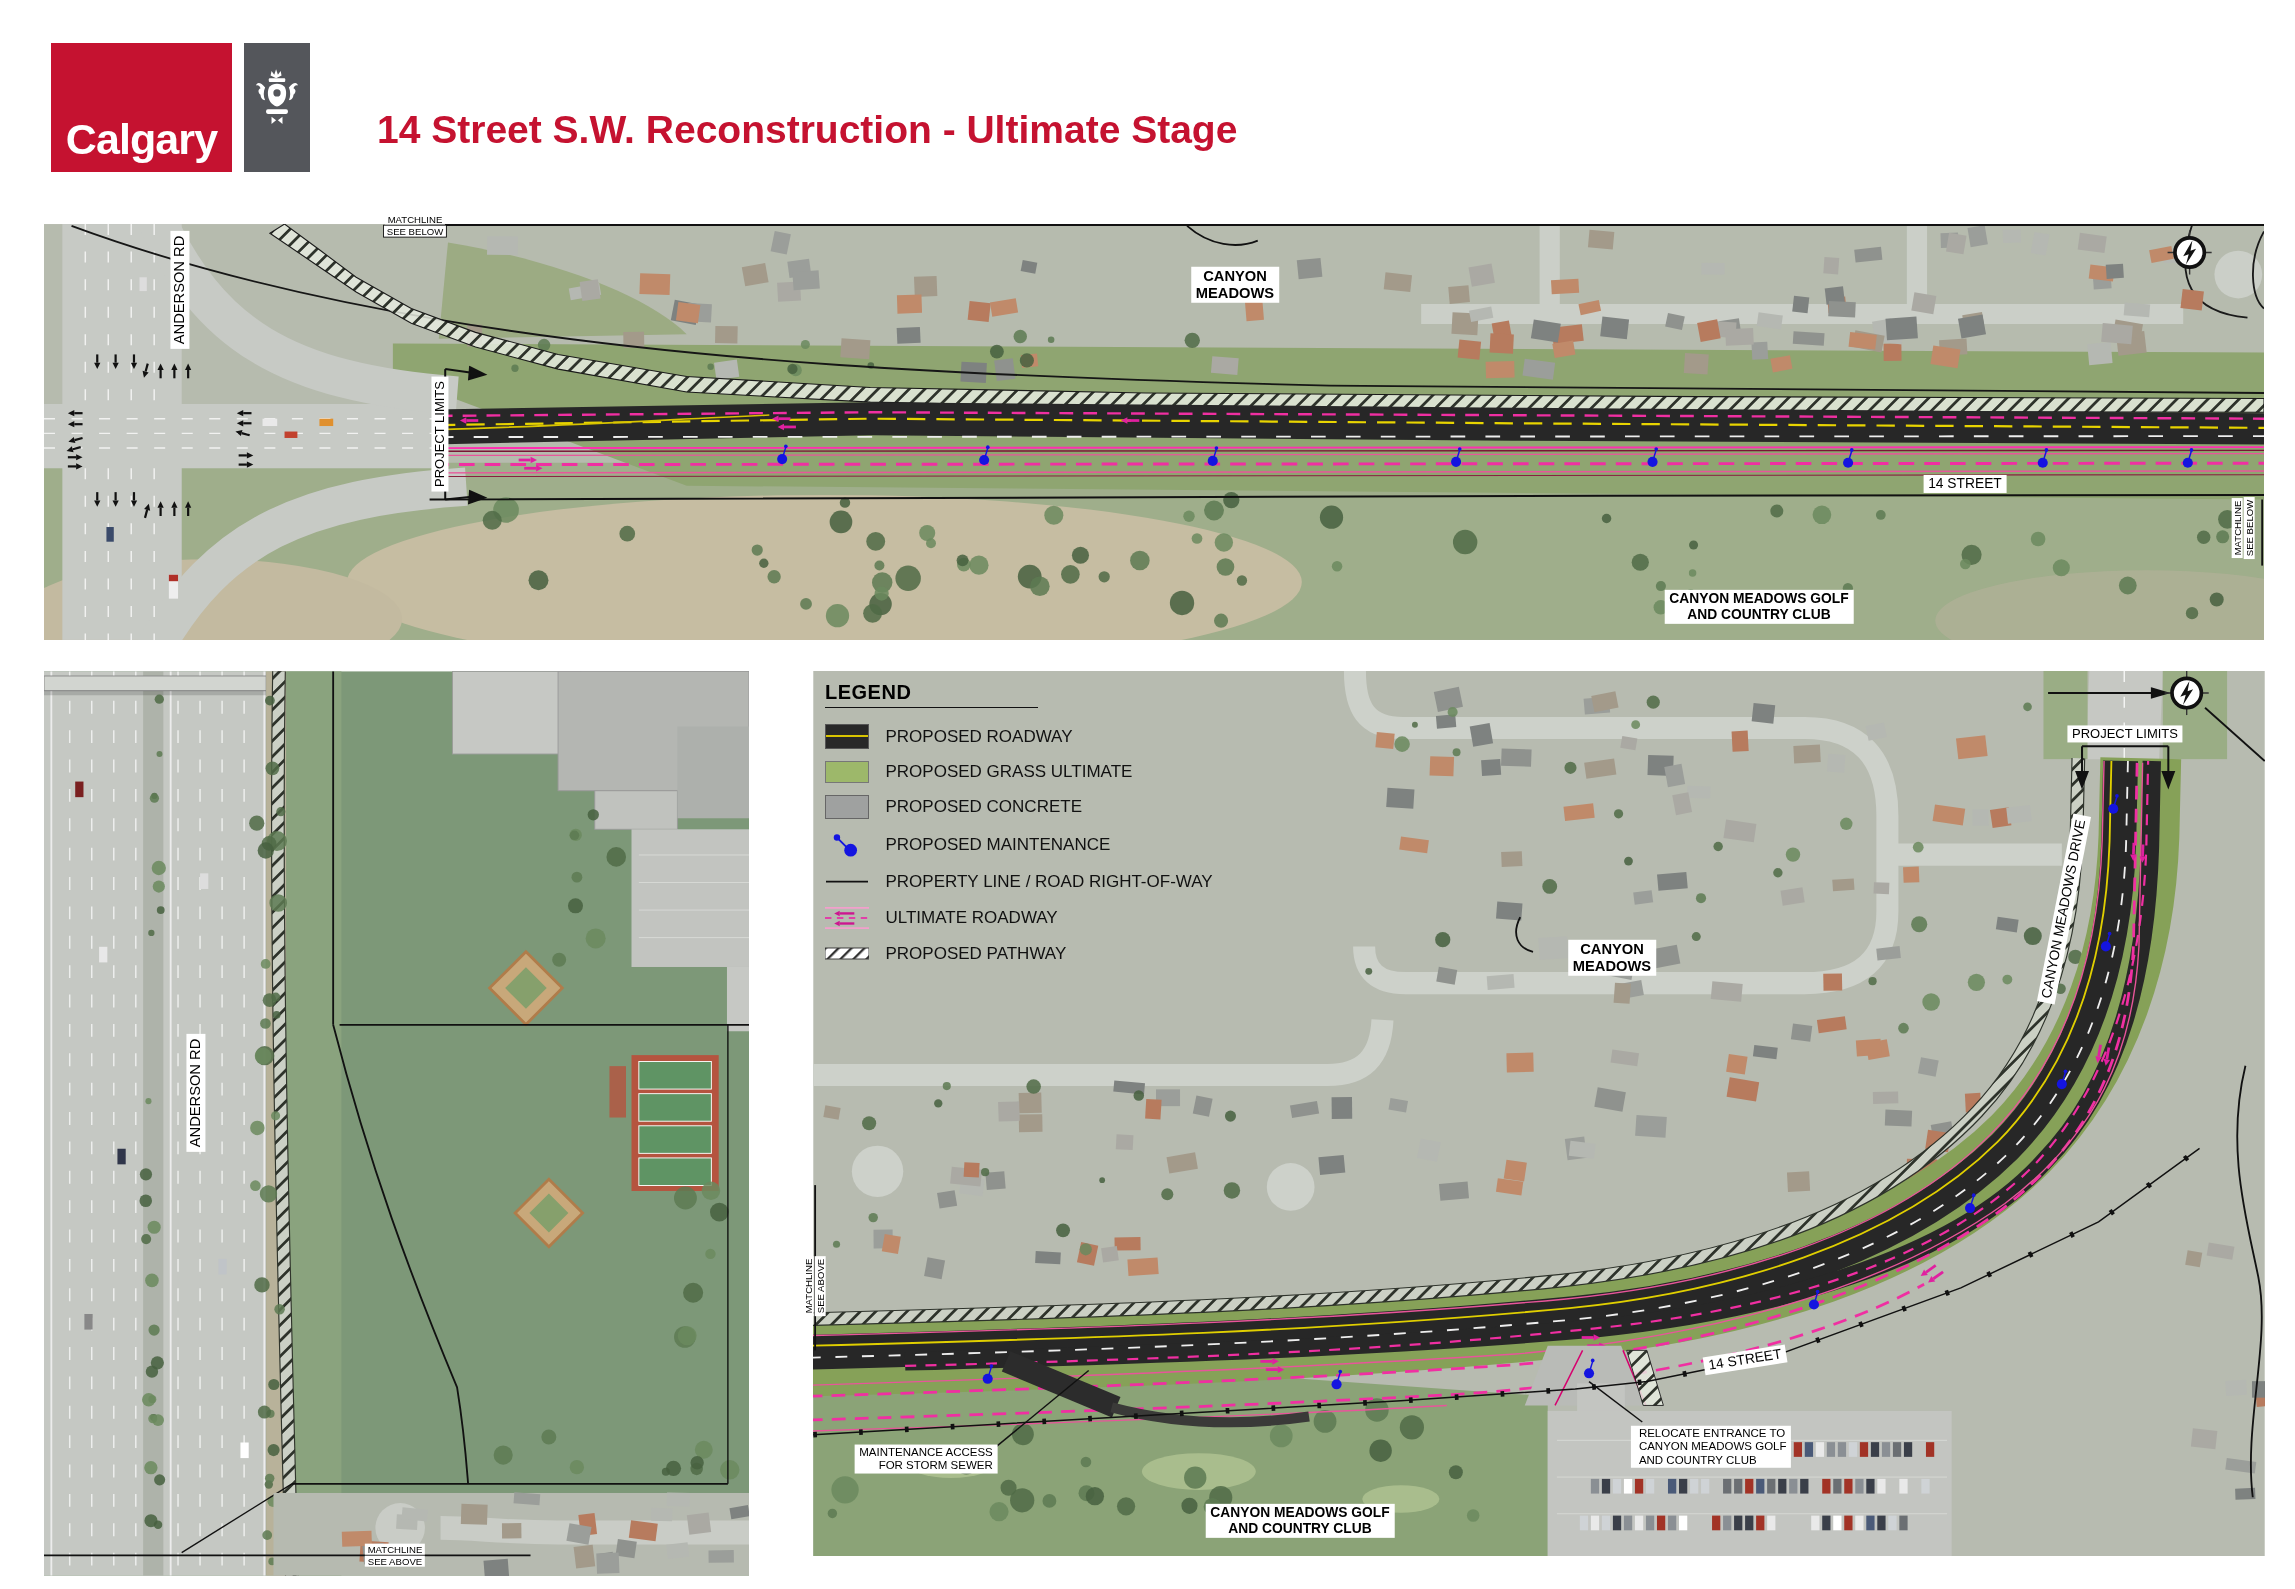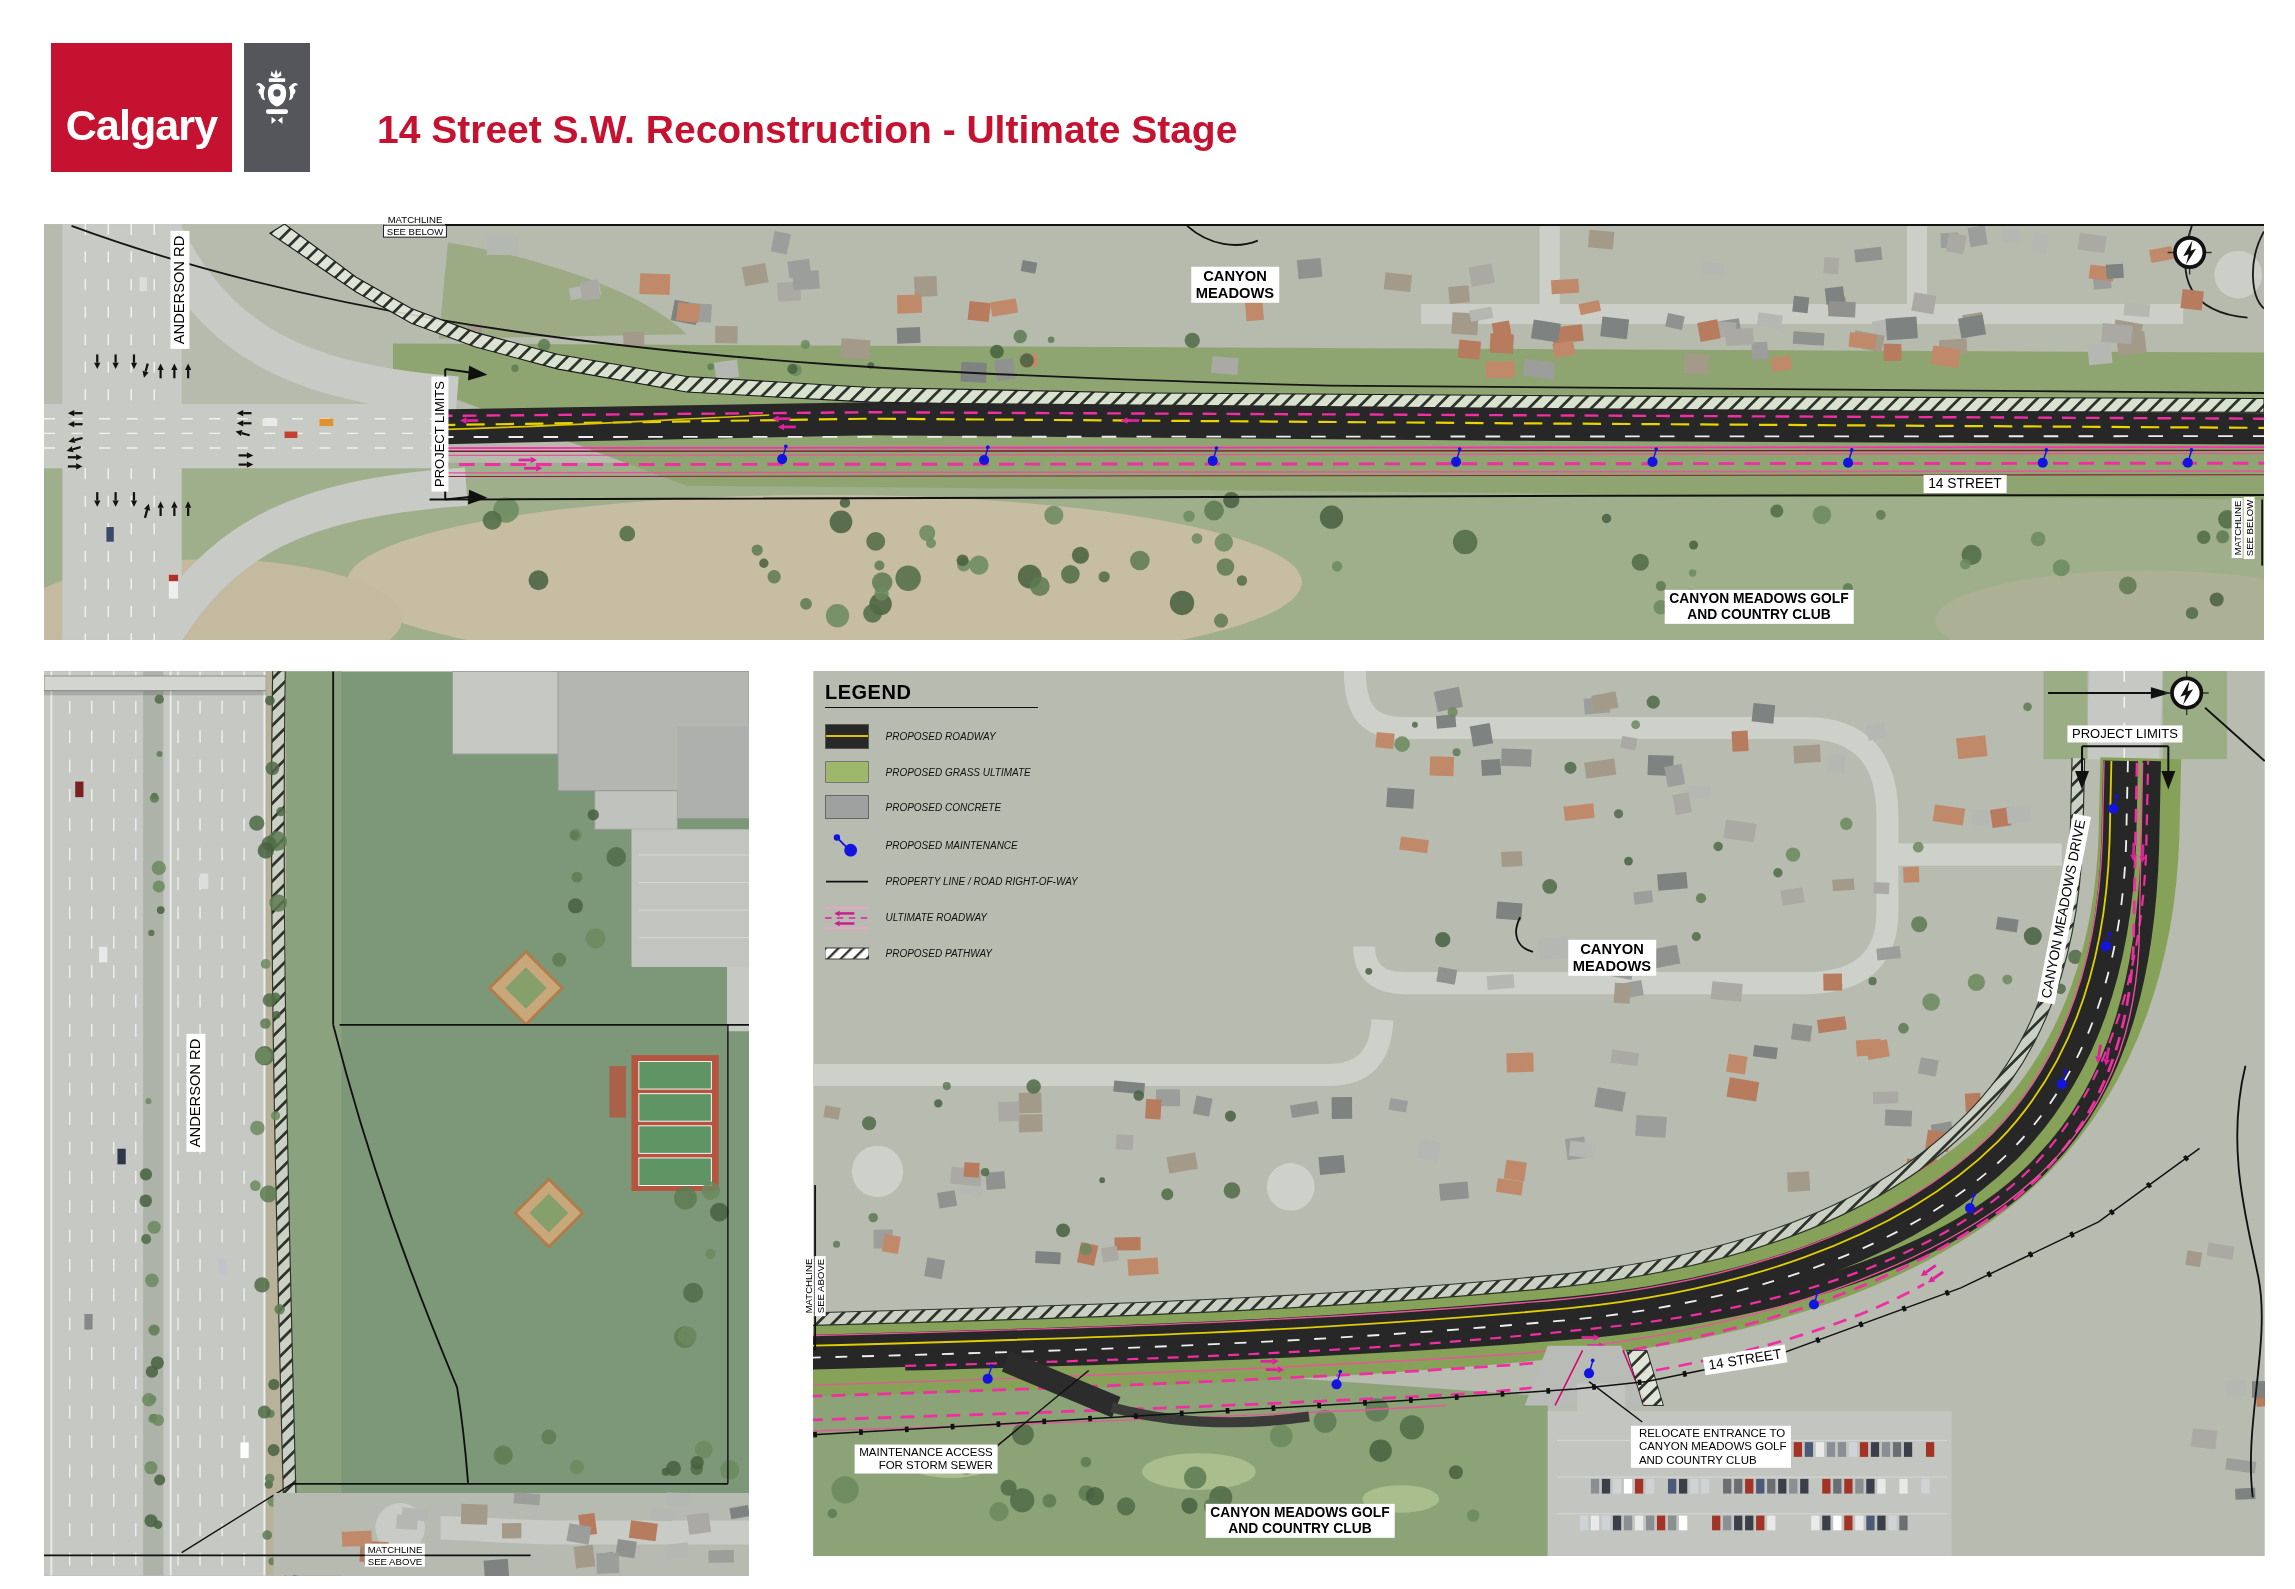"Calgary" .logo-red { padding-bottom: 22px -> 8px }
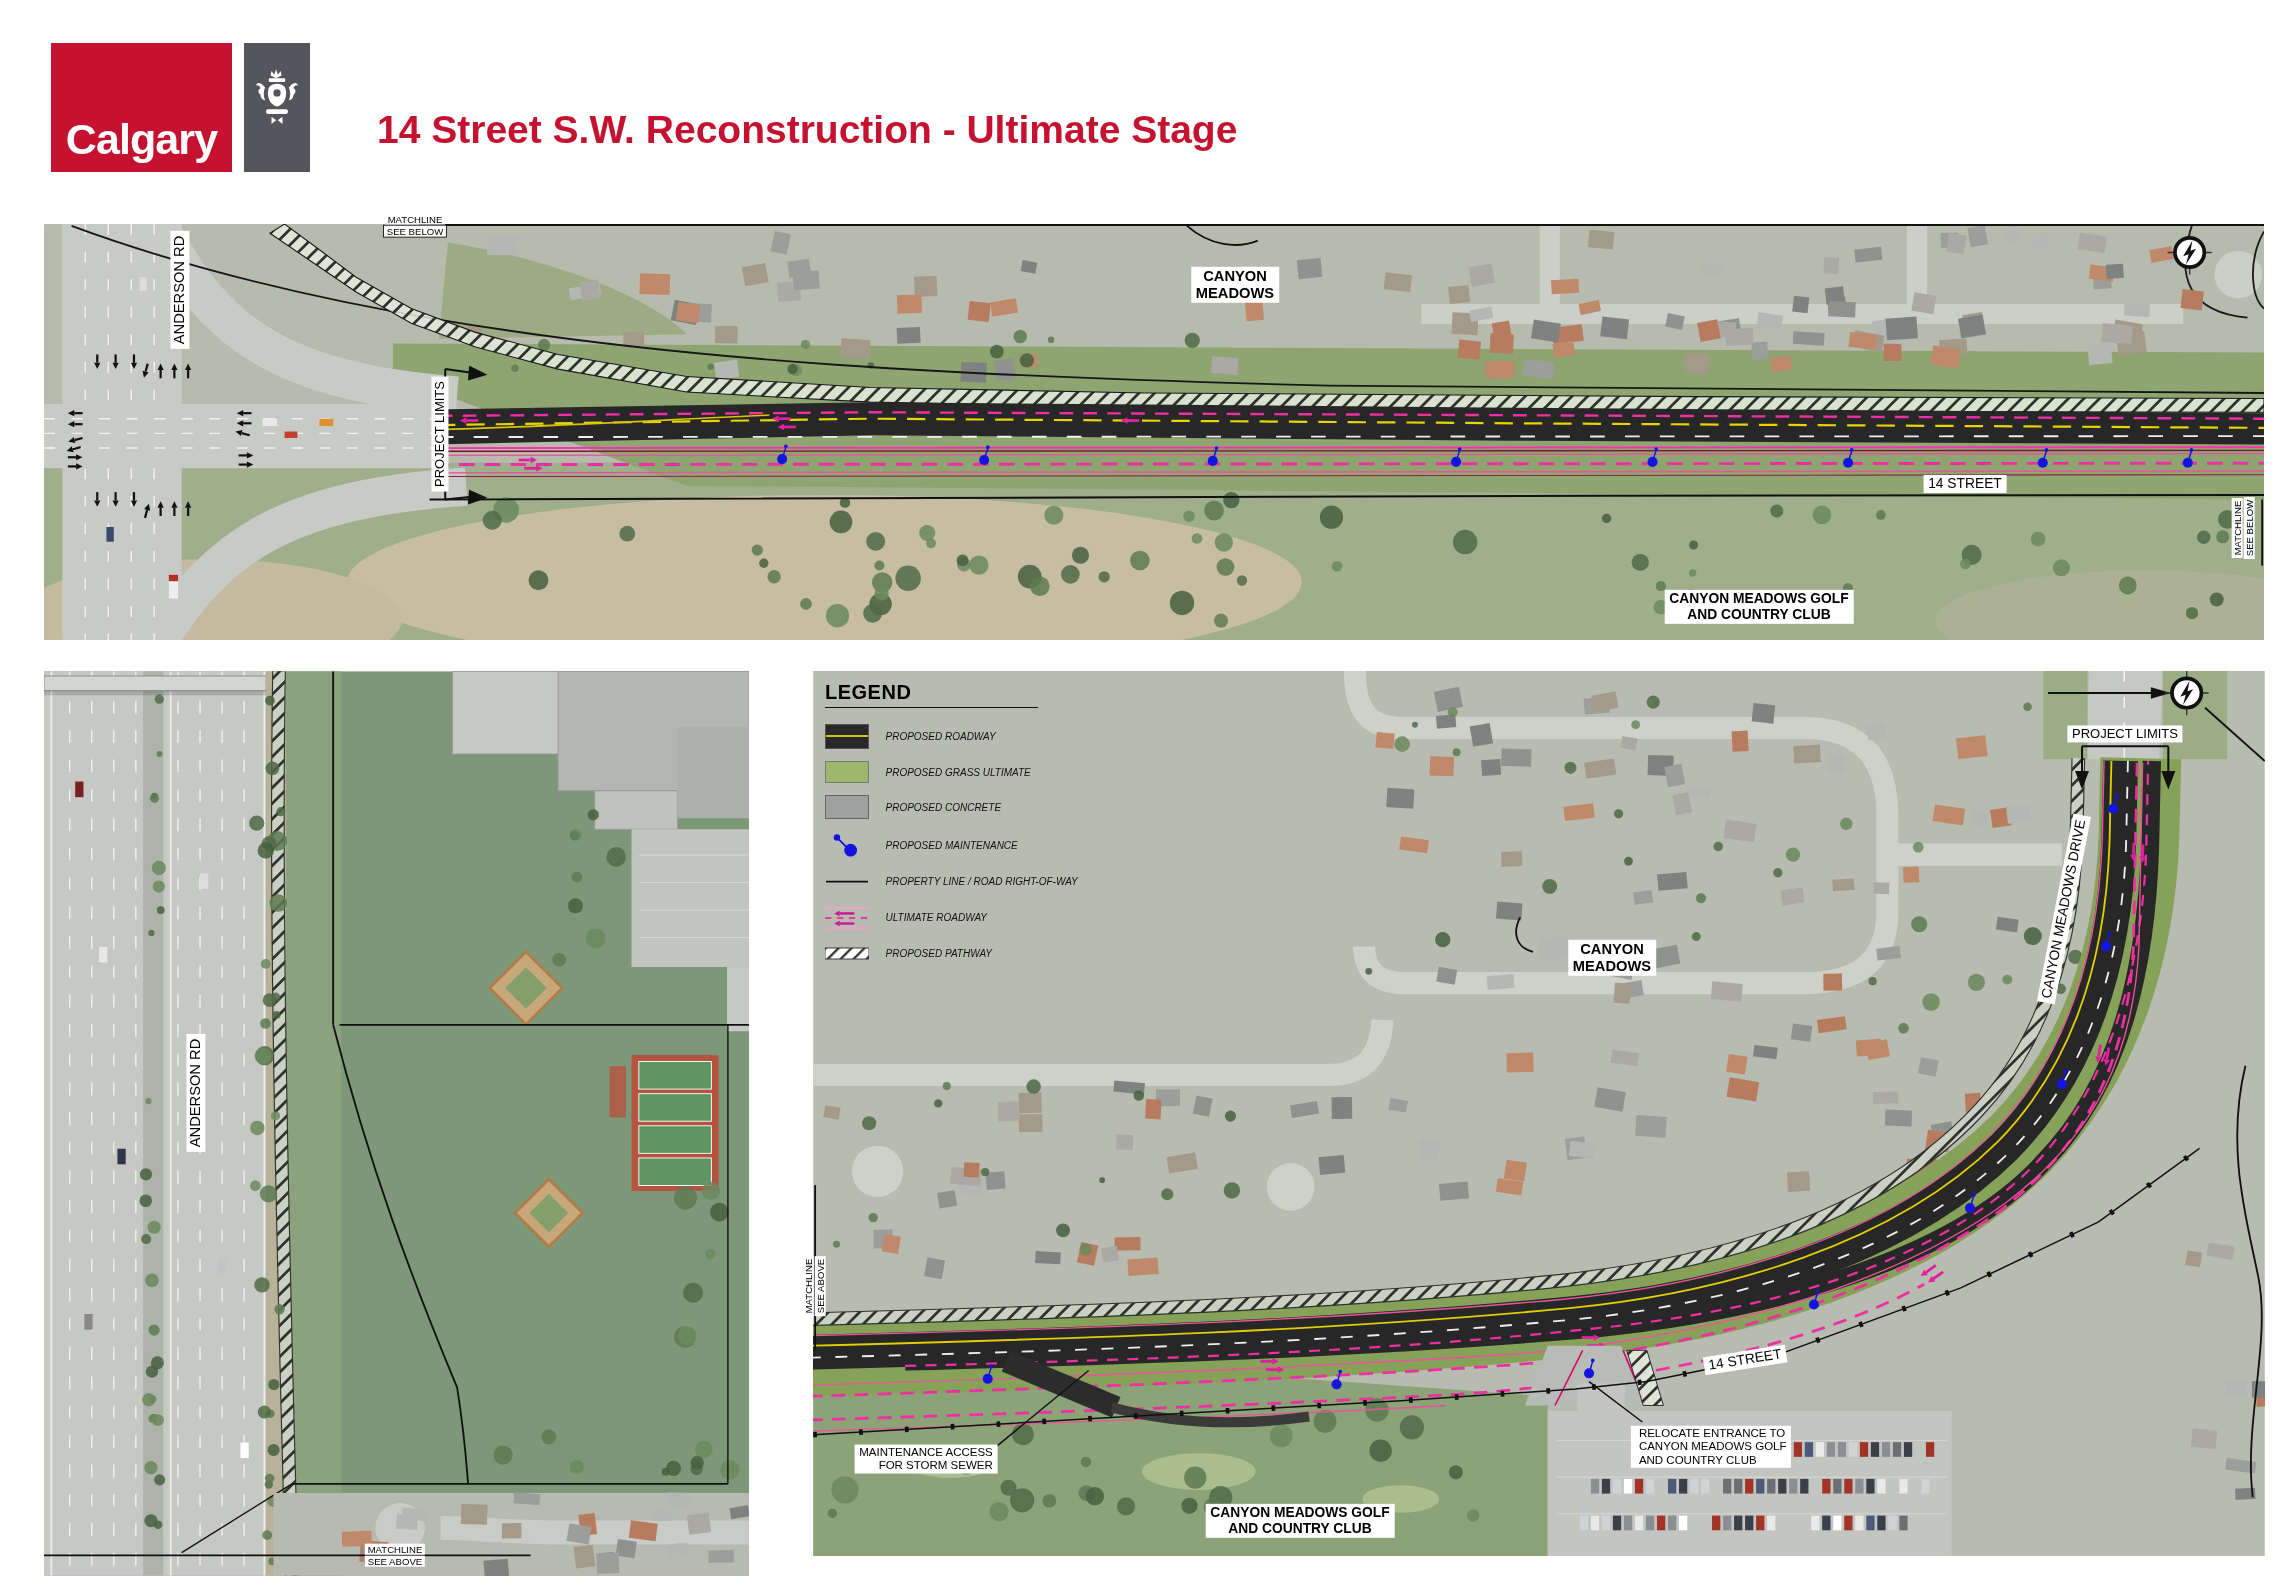"PROPOSED ROADWAY" .ltext { font-size: 10px -> 17px; font-style: italic -> none }
